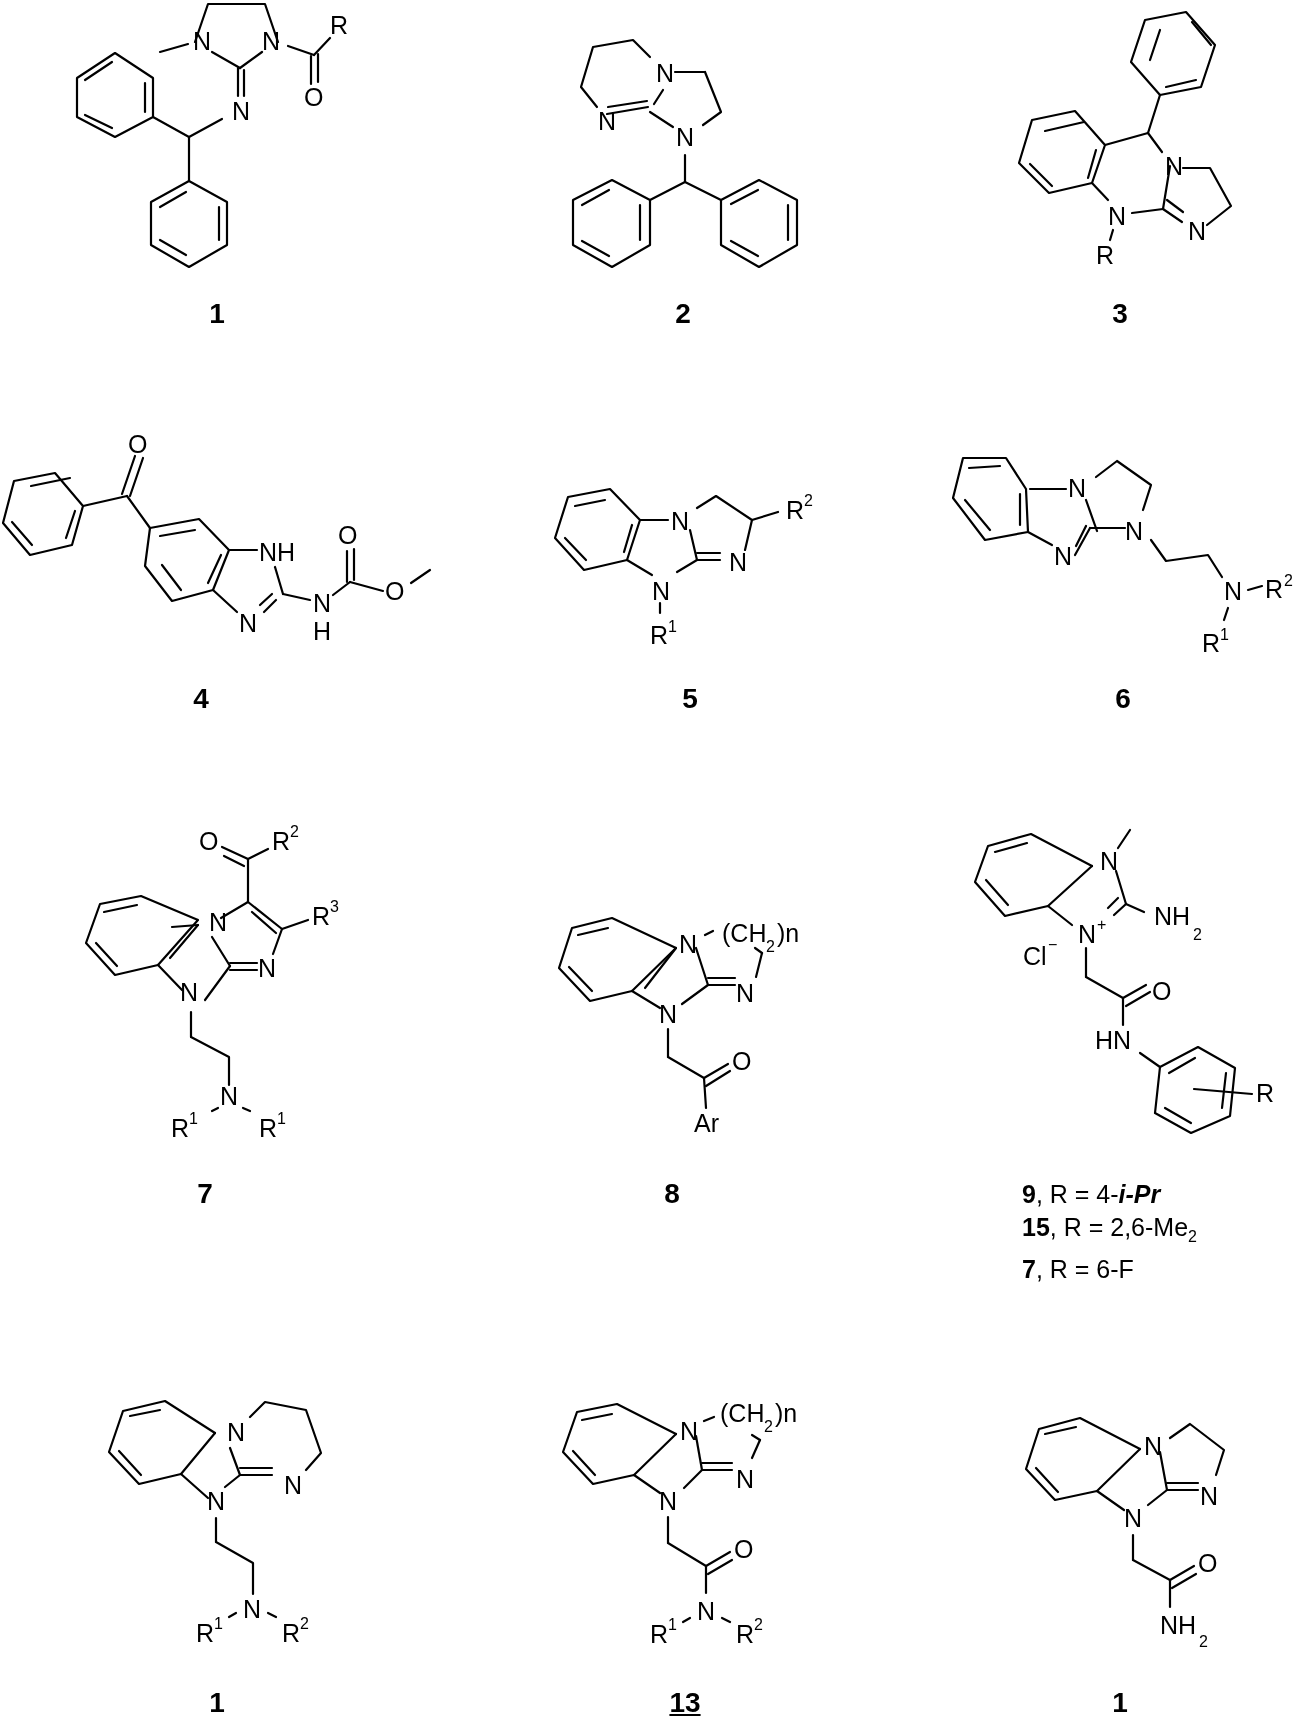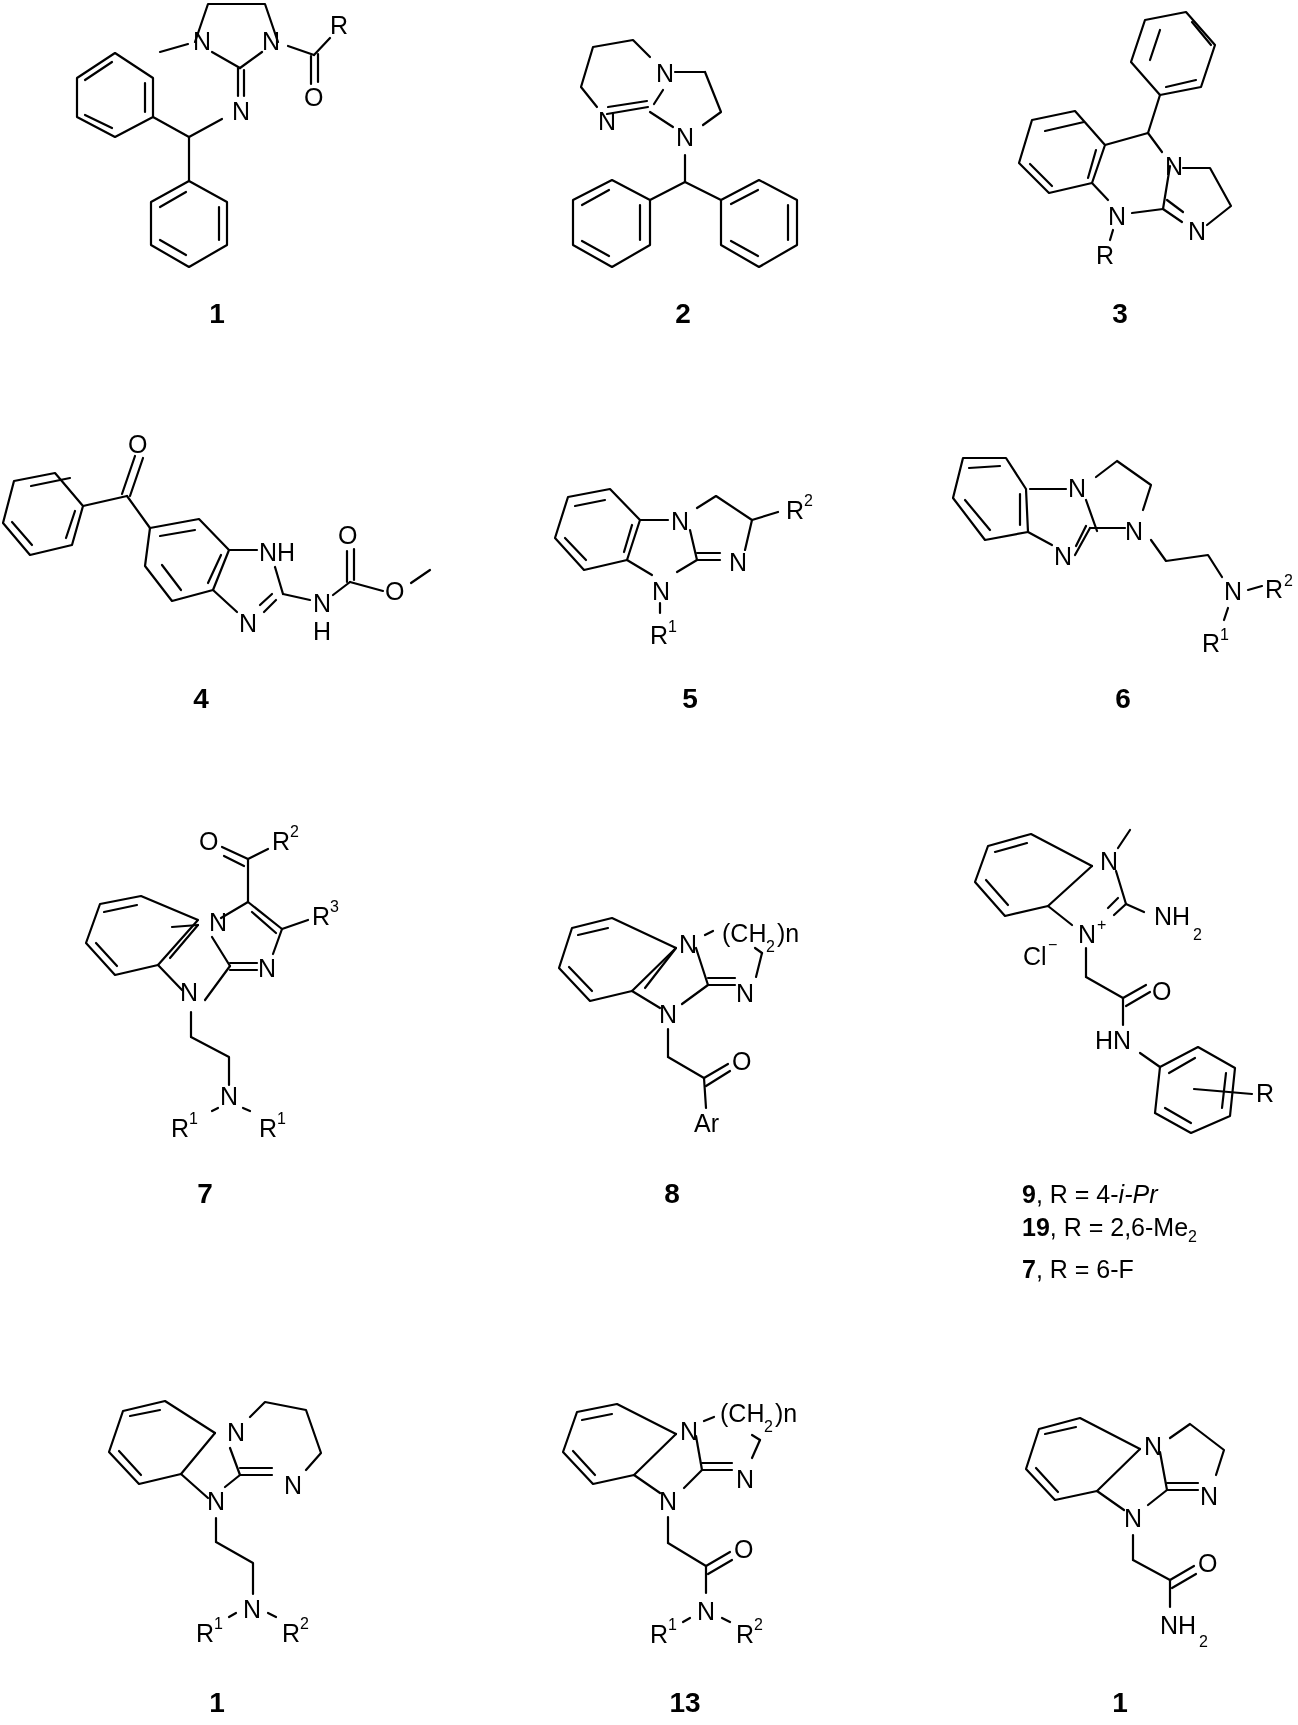"i-Pr" .rlist i { font-weight: none -> bold }
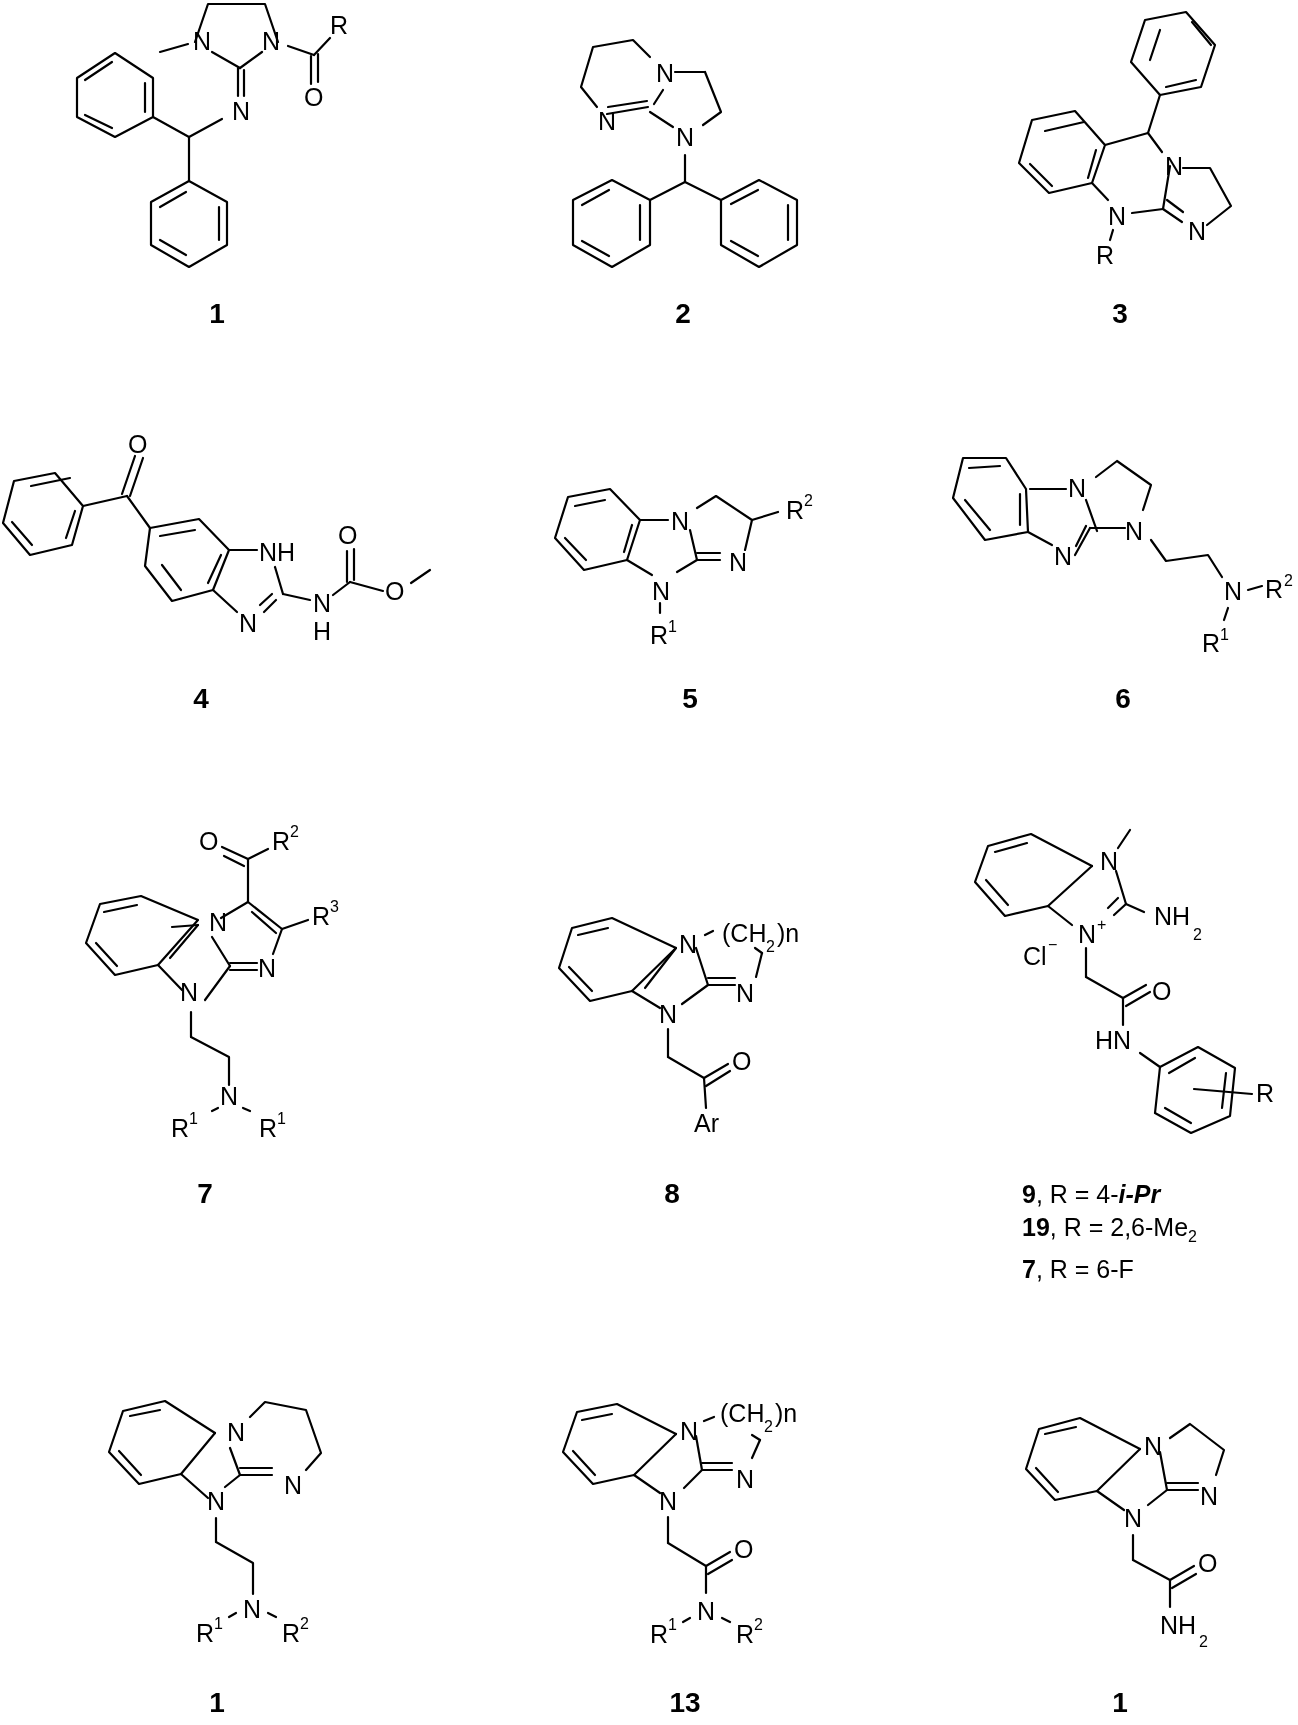"19" b { text: 19 -> 15 }
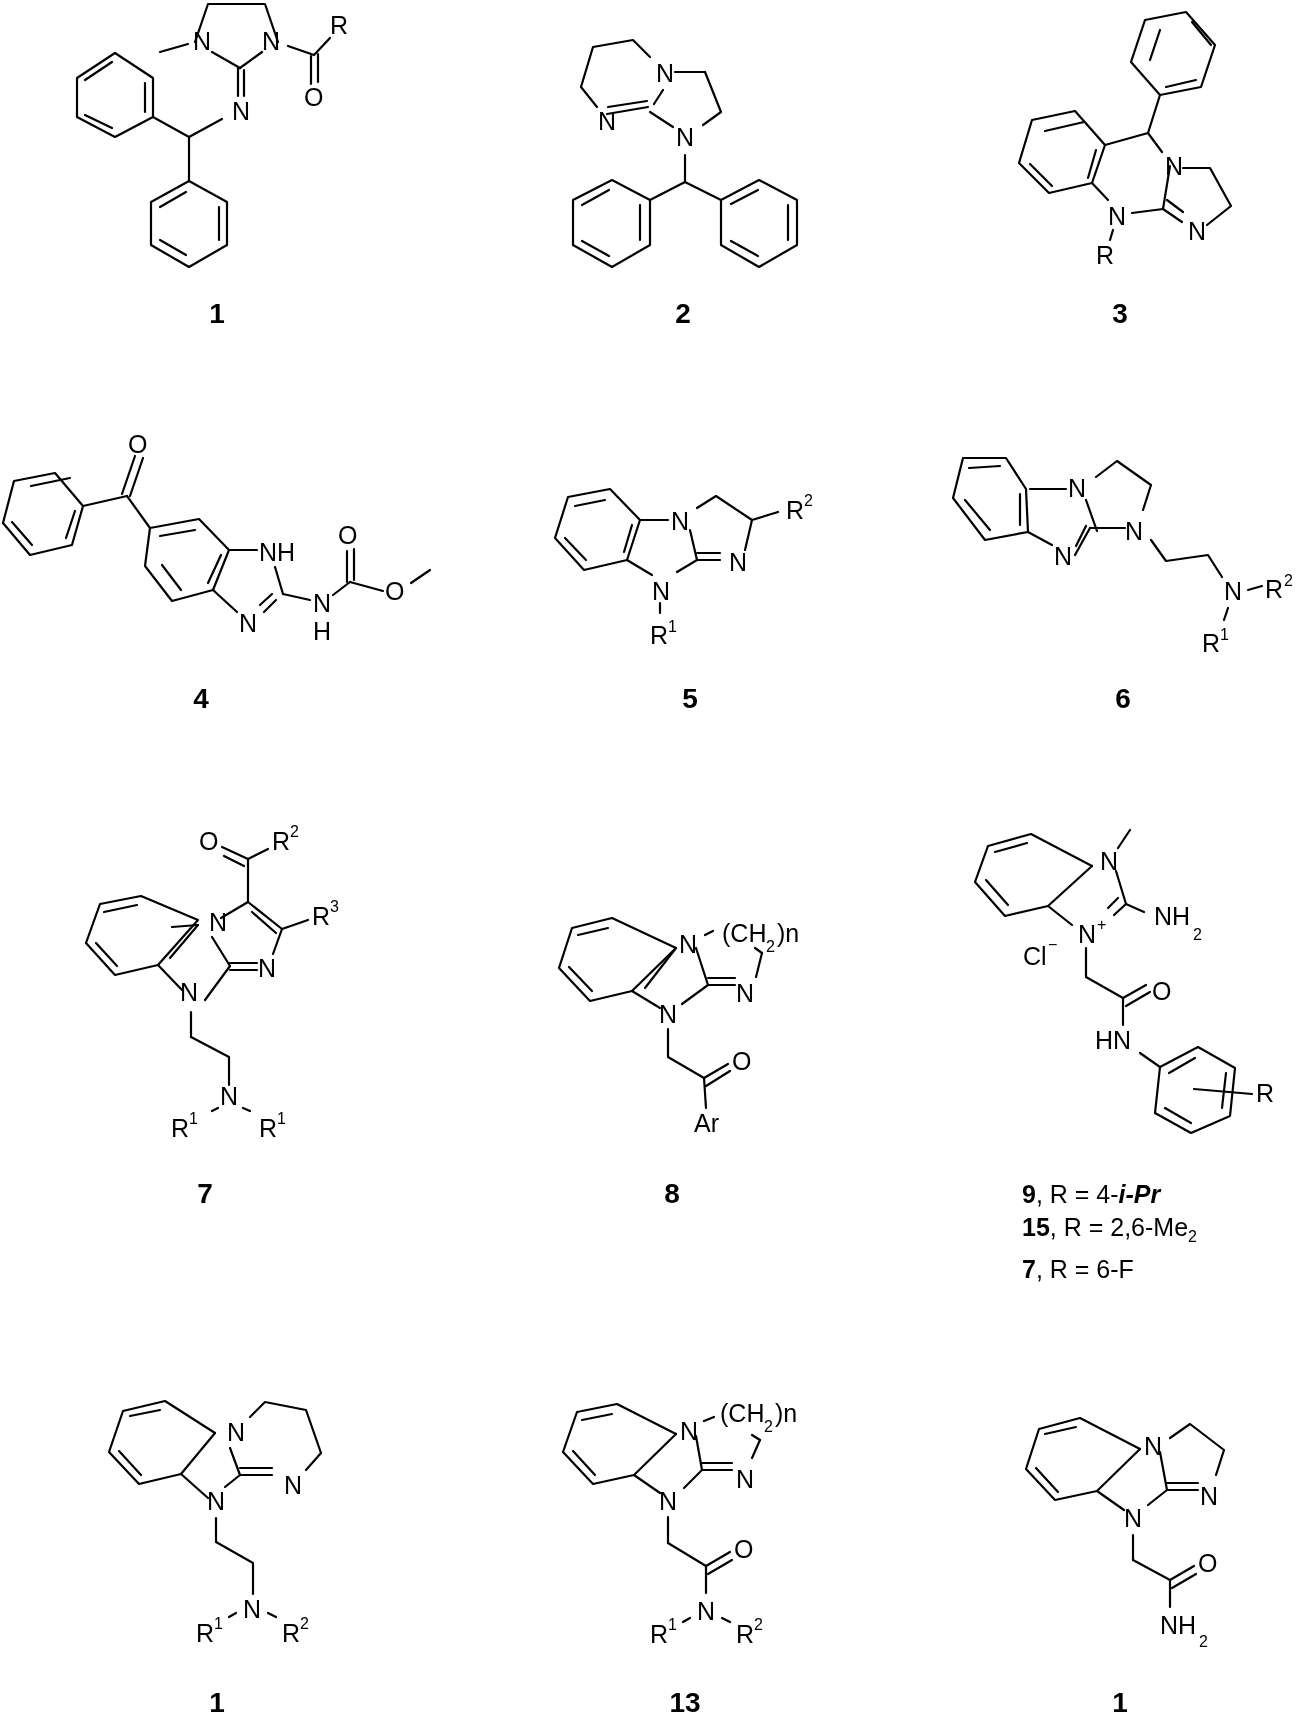"13" div.cmp { text-decoration: none -> underline }
